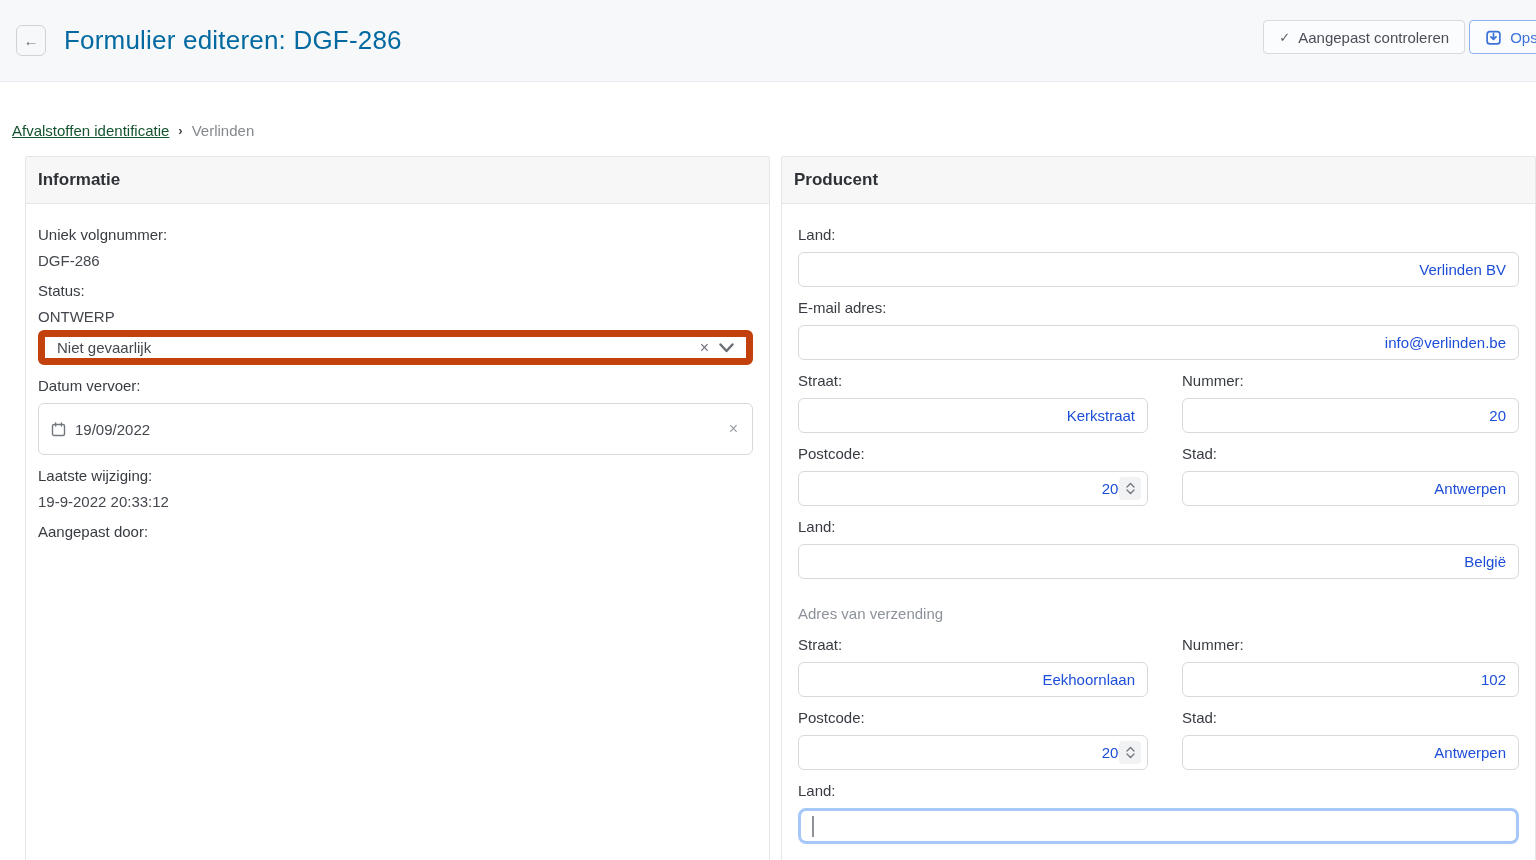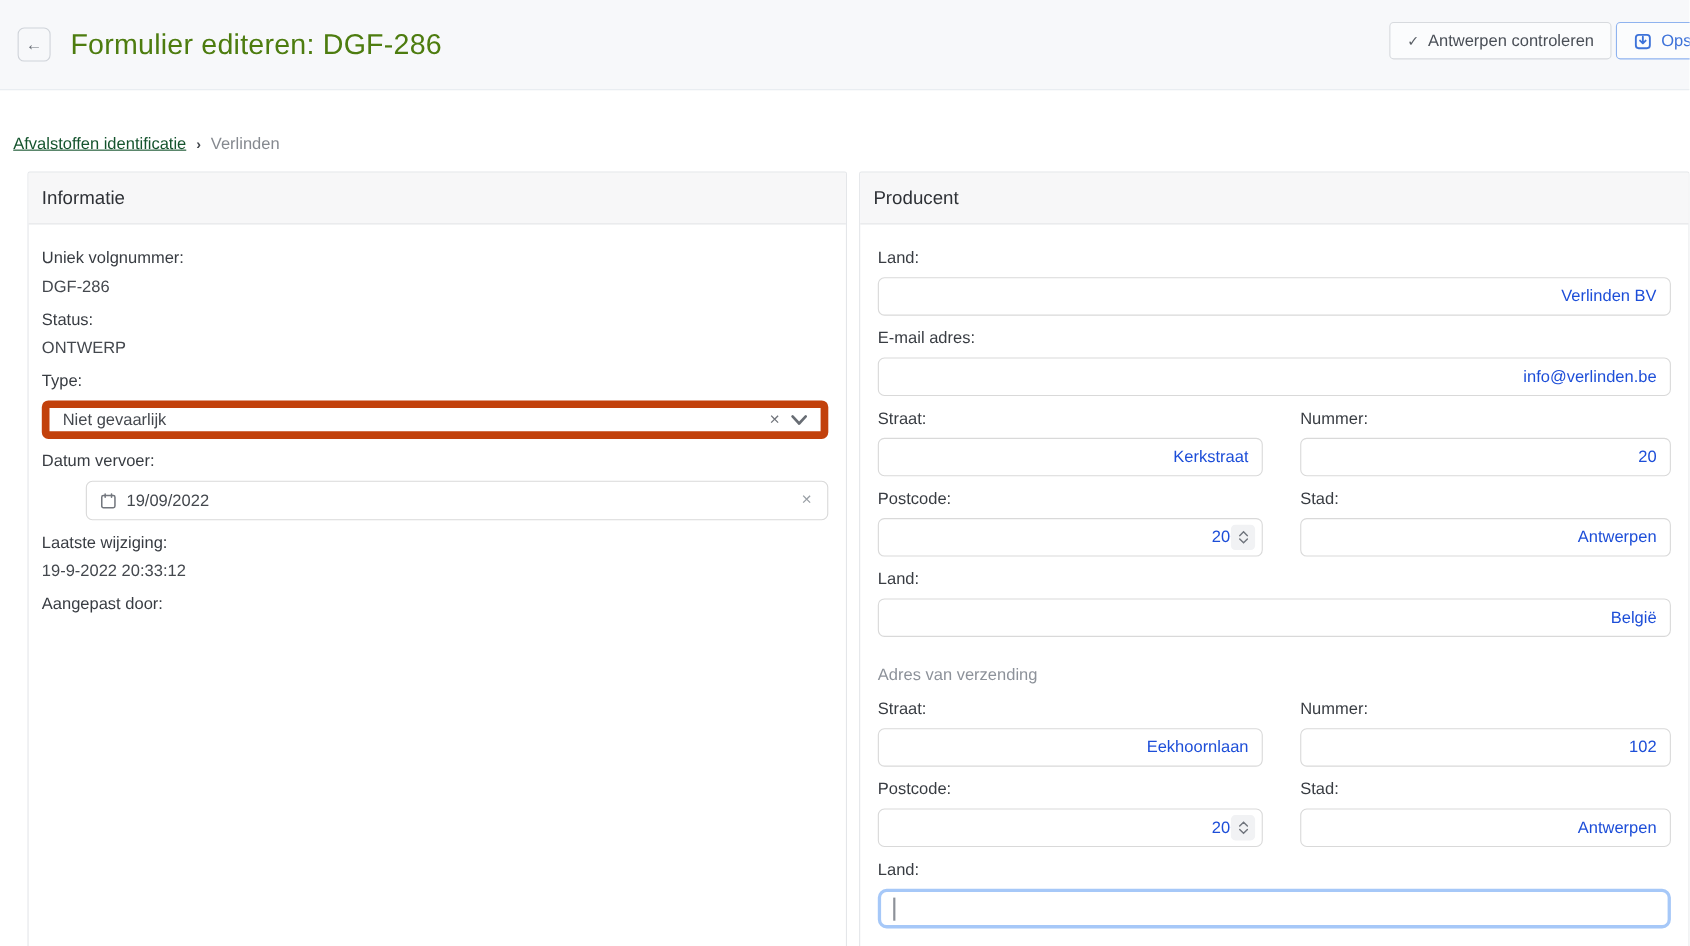"Formulier editeren: DGF-286" .page-title { color: #4d7c0f -> #0369a1 }
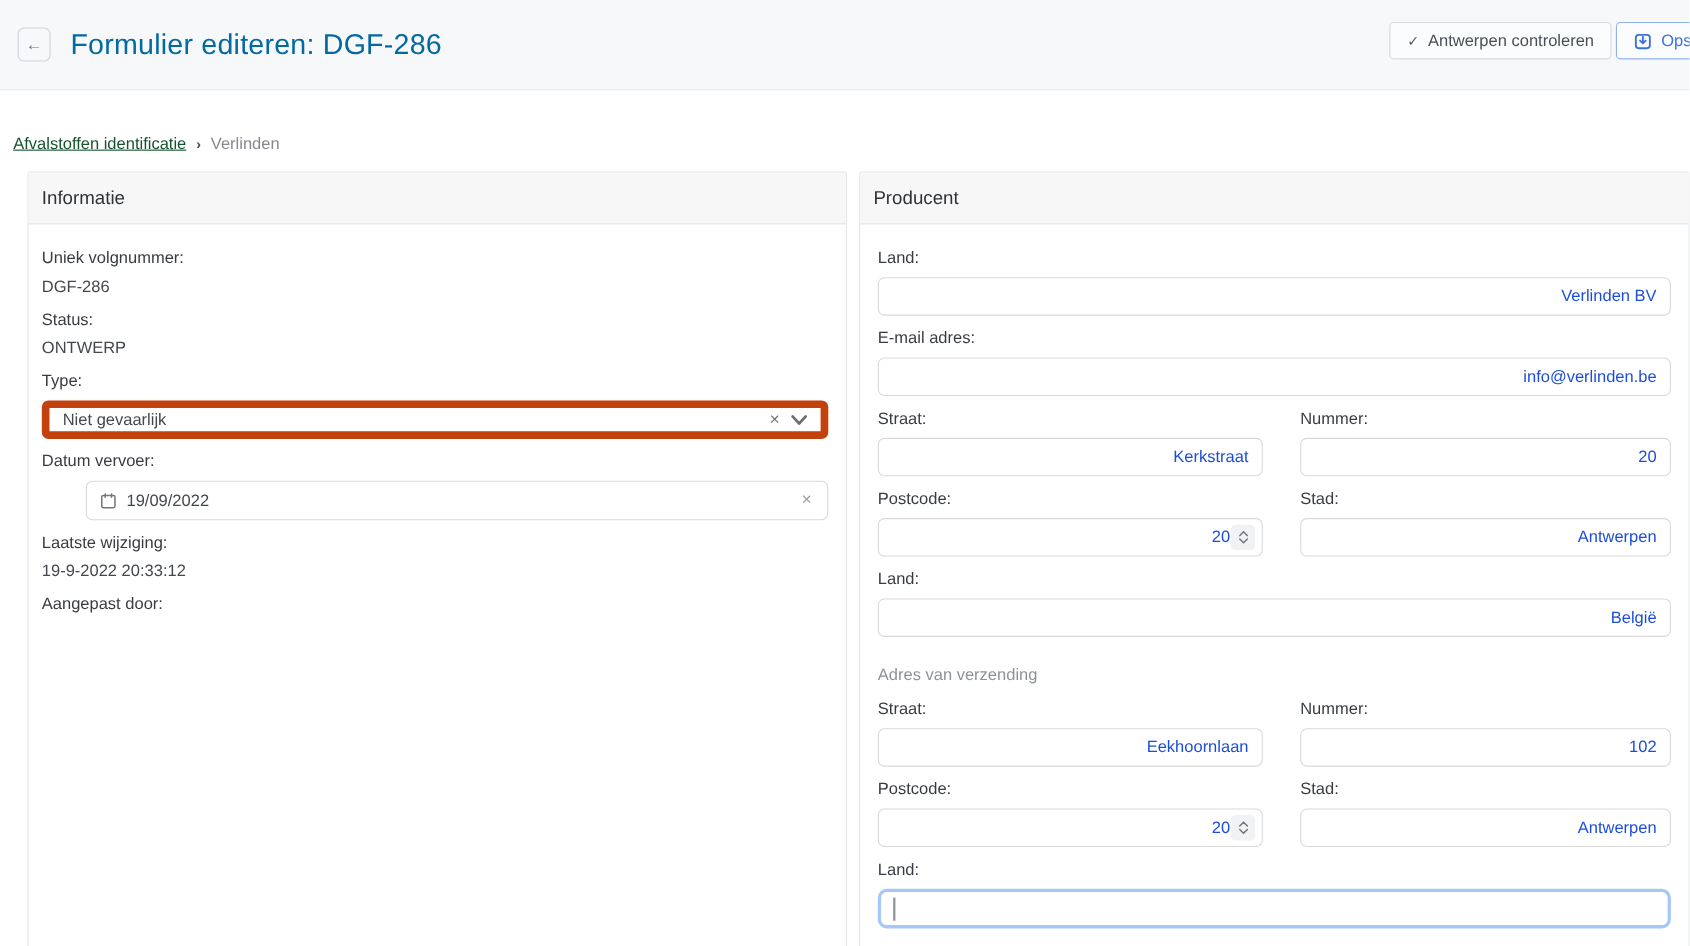"Antwerpen controleren" span { text: Antwerpen -> Aangepast }
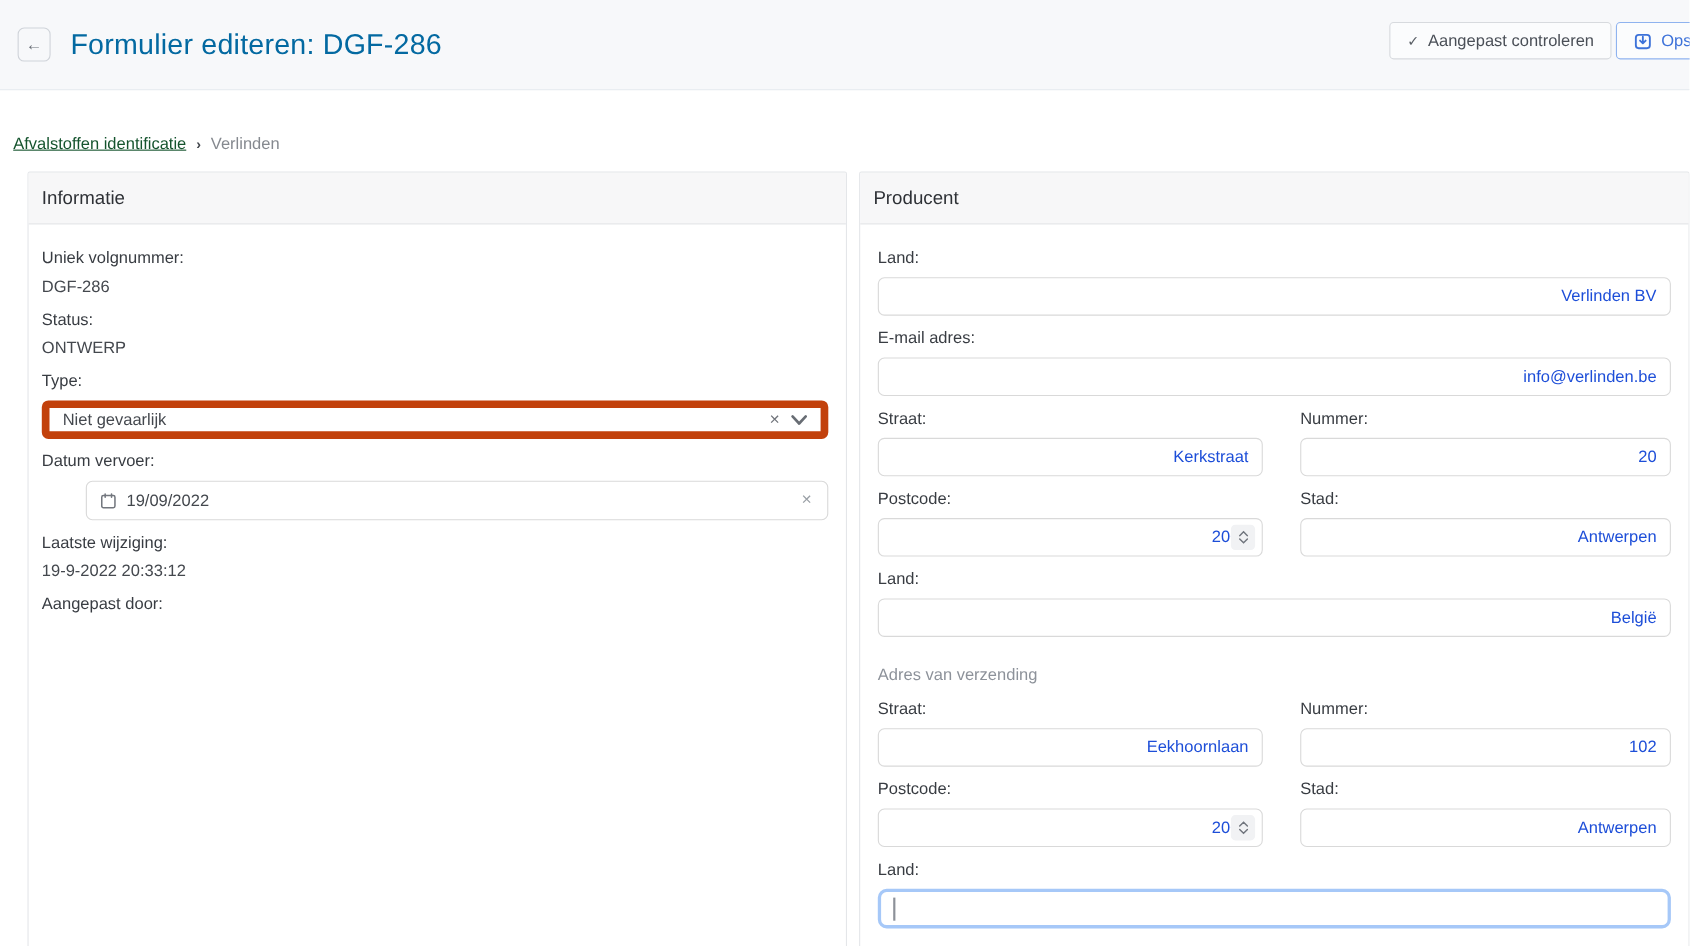"Informatie" .panel-header { font-weight: none -> bold }
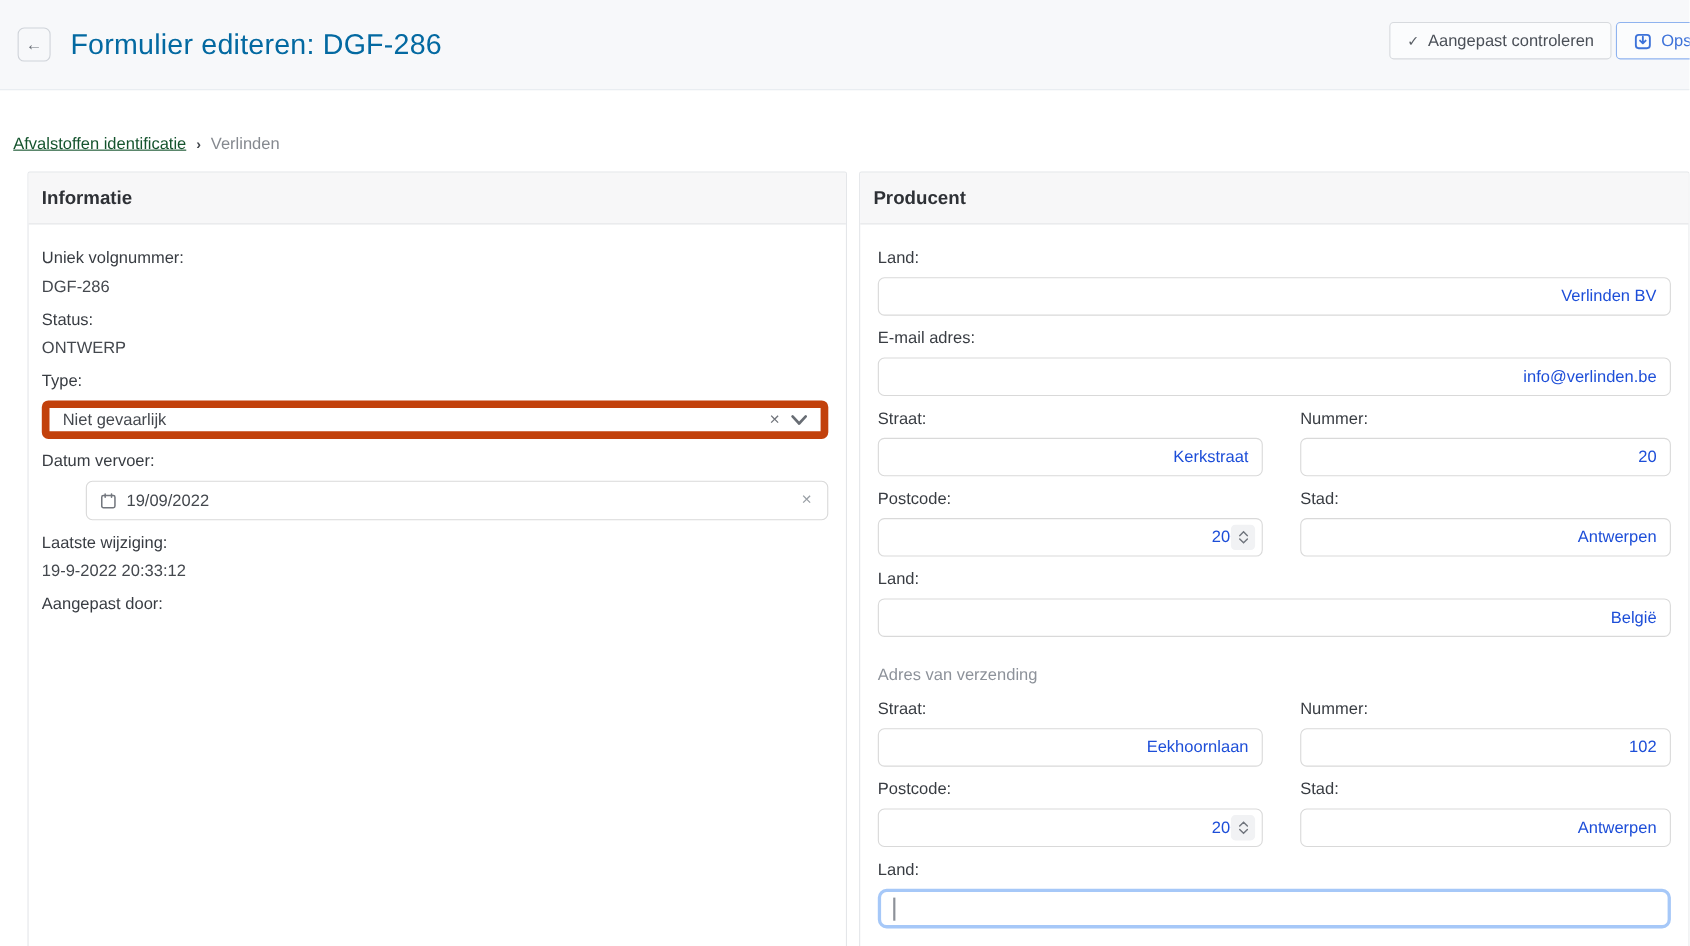"Type:" label.flabel { html: <label>Type:</label> -> none }
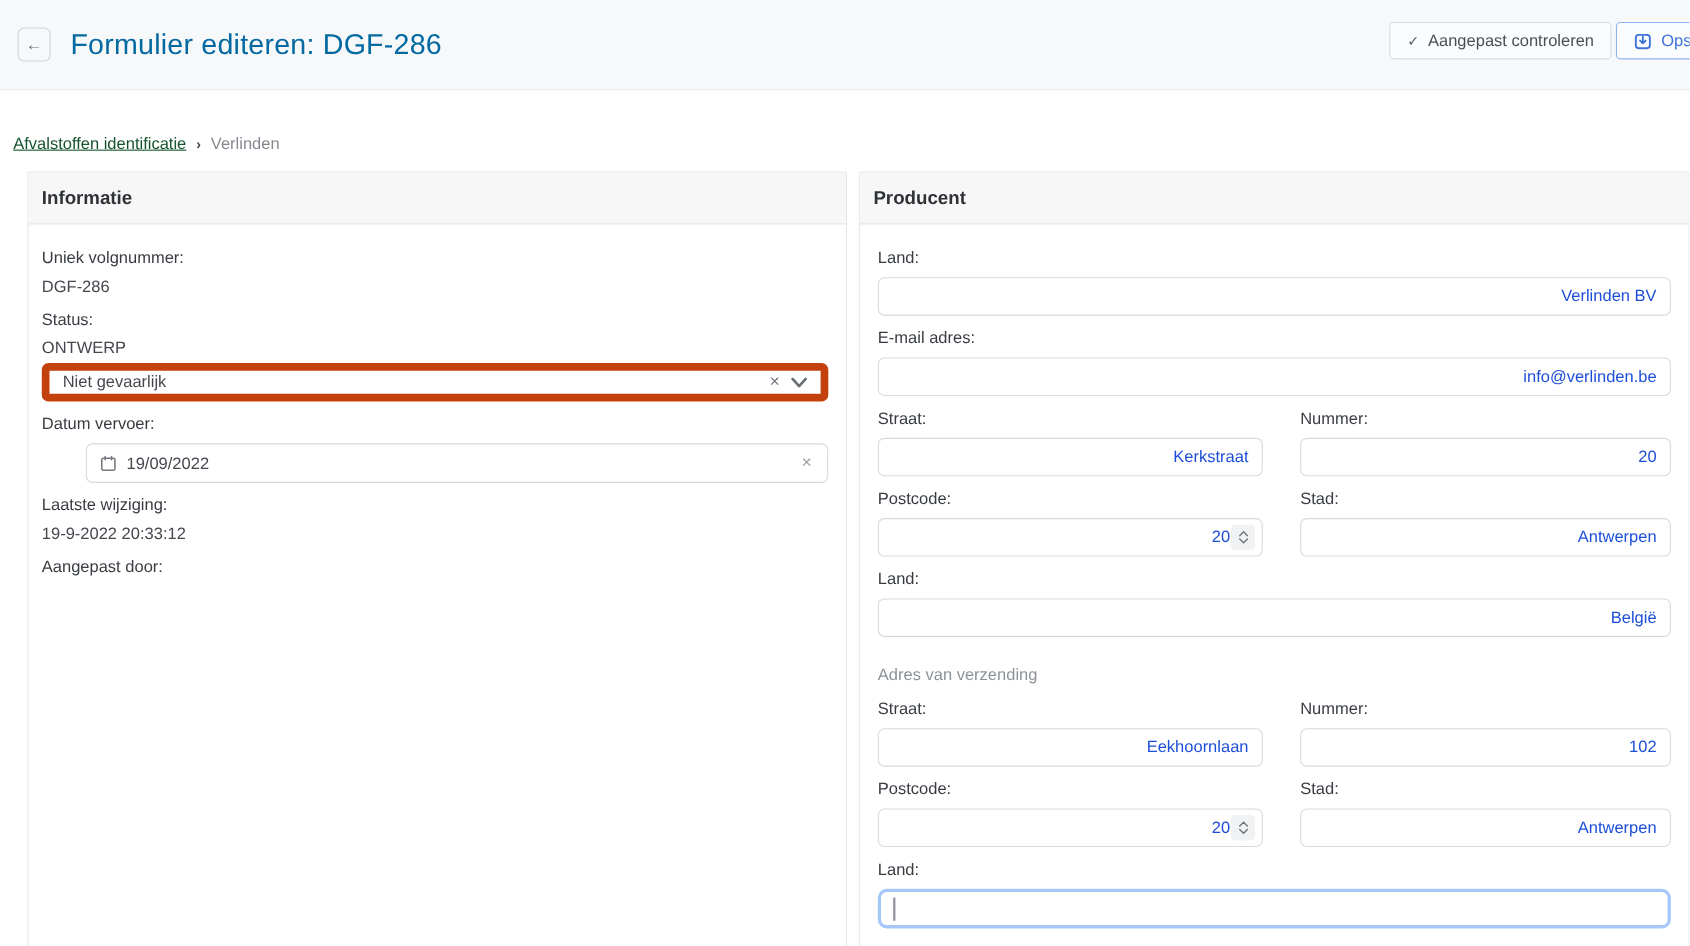"19/09/2022" .date-ctl { height: 36px -> 52px; margin-left: 40px -> none }
